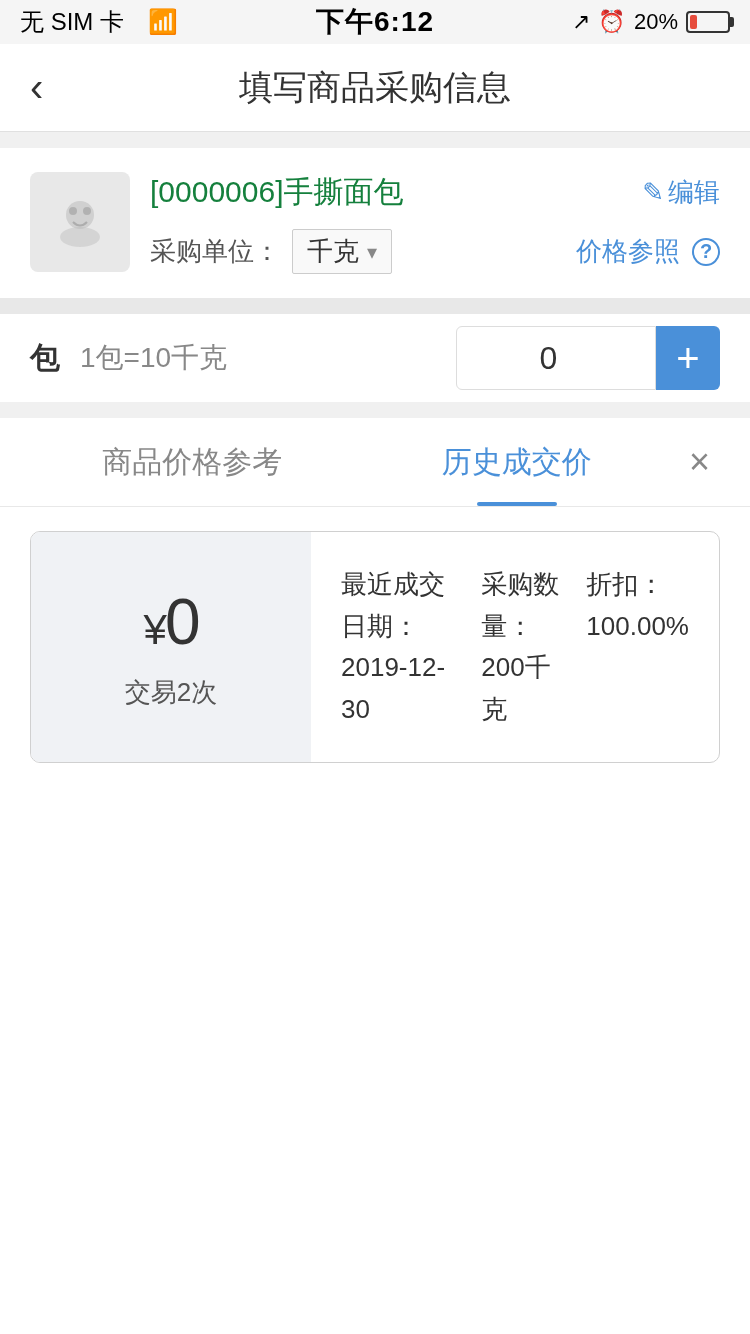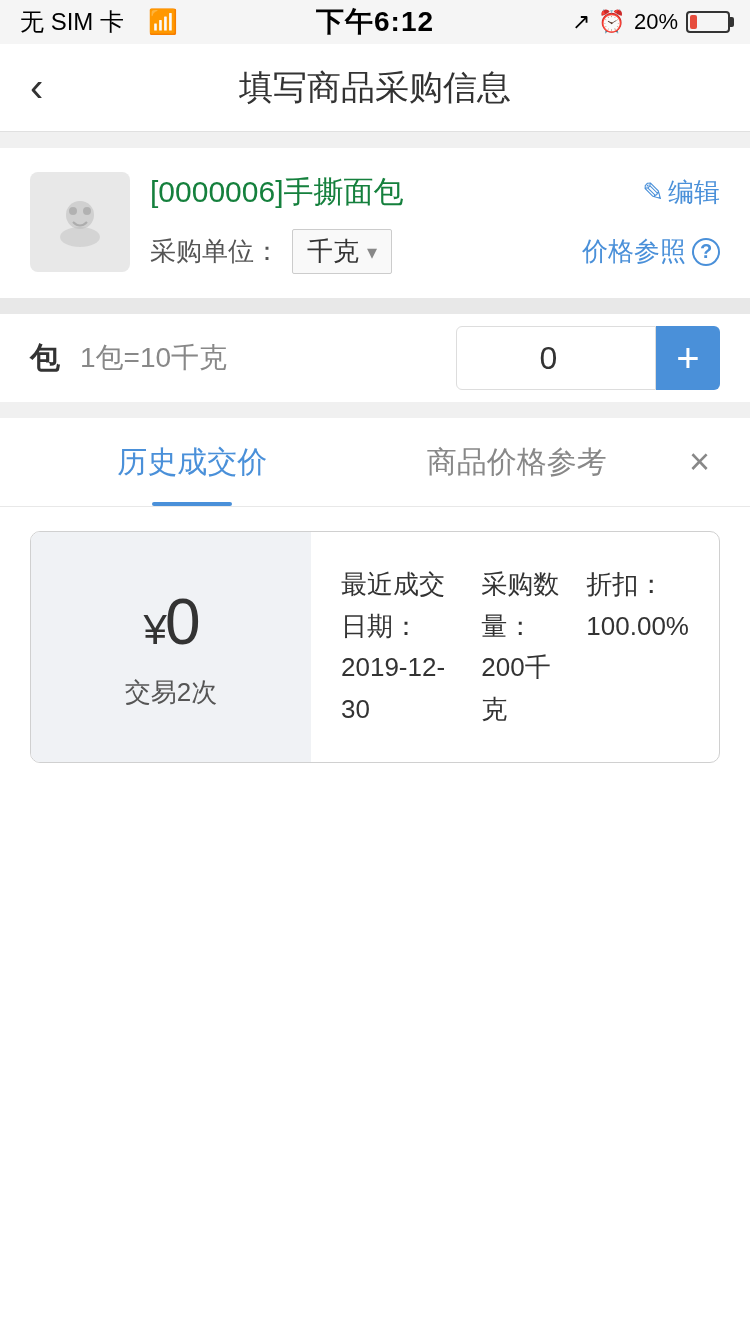"价格参照" .price-ref-btn { gap: 6px -> 12px }
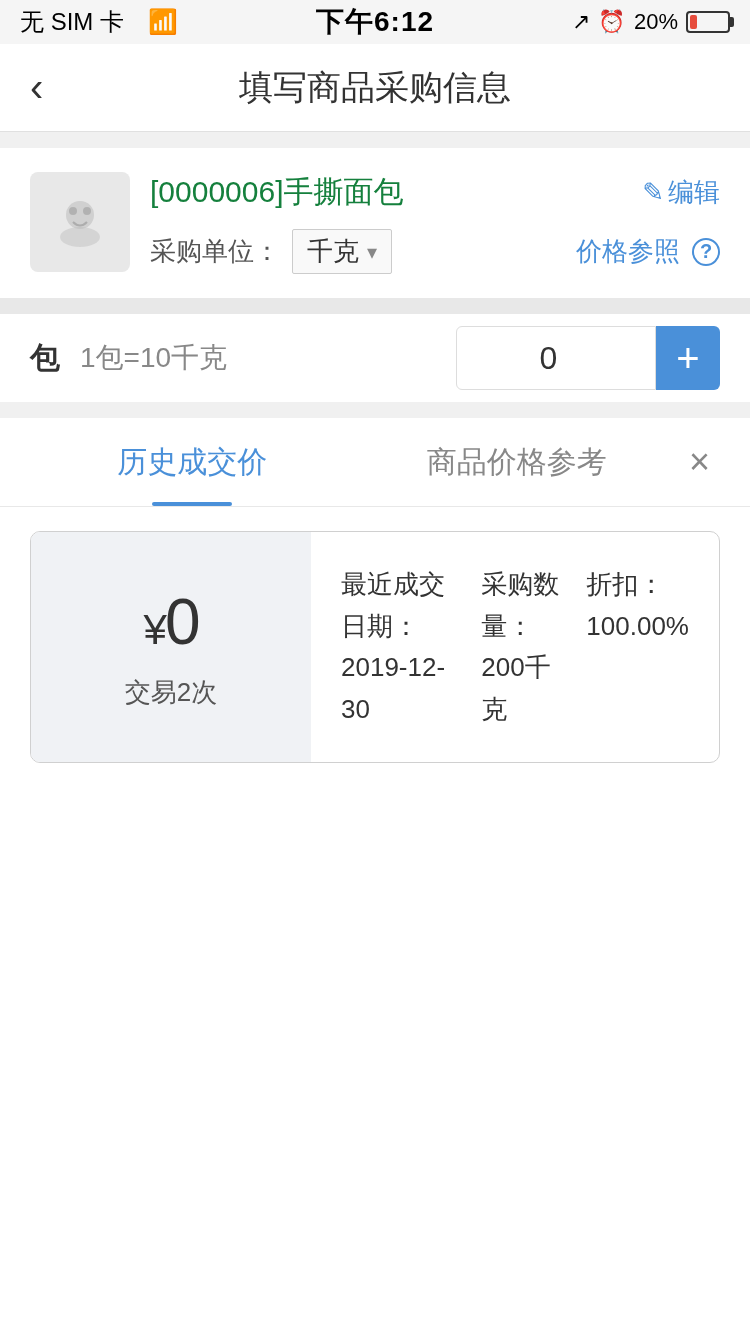"历史成交价" div.tab-item { order: before "商品价格参考" -> after "商品价格参考" }
